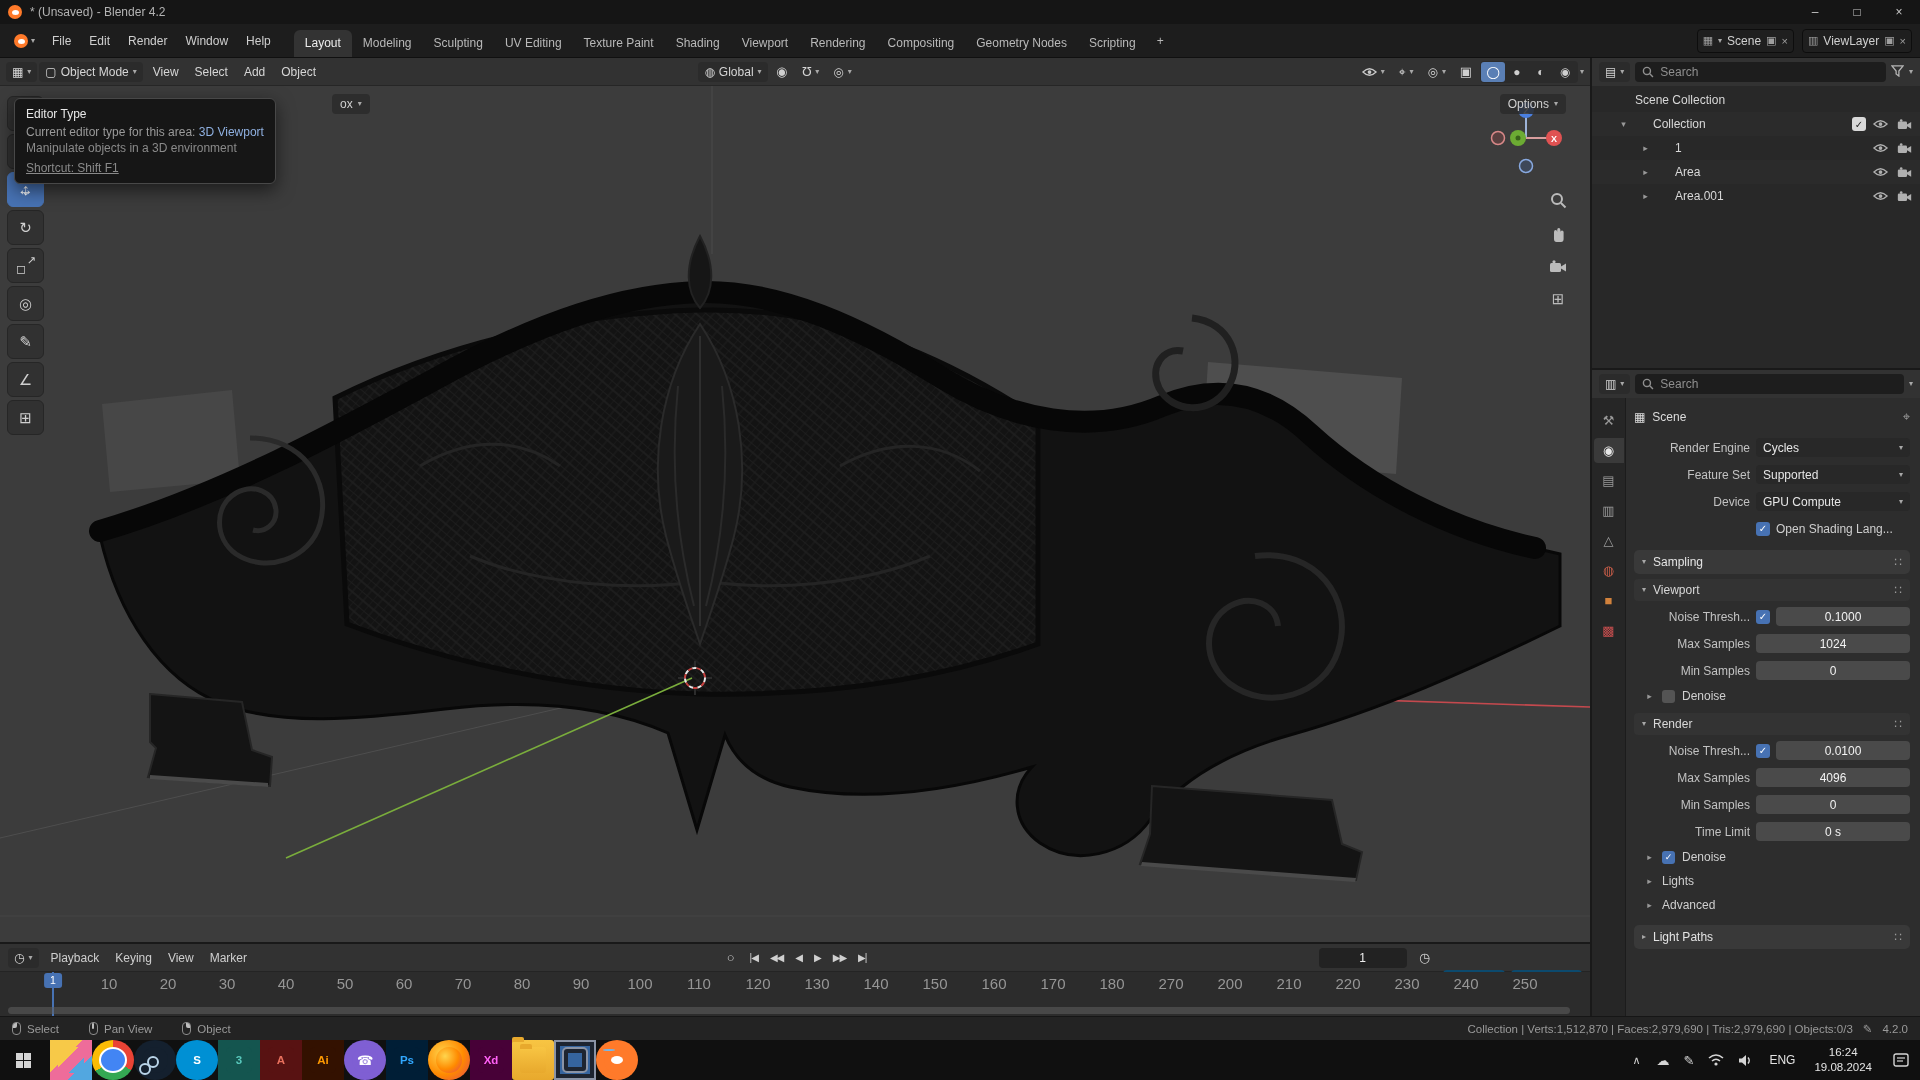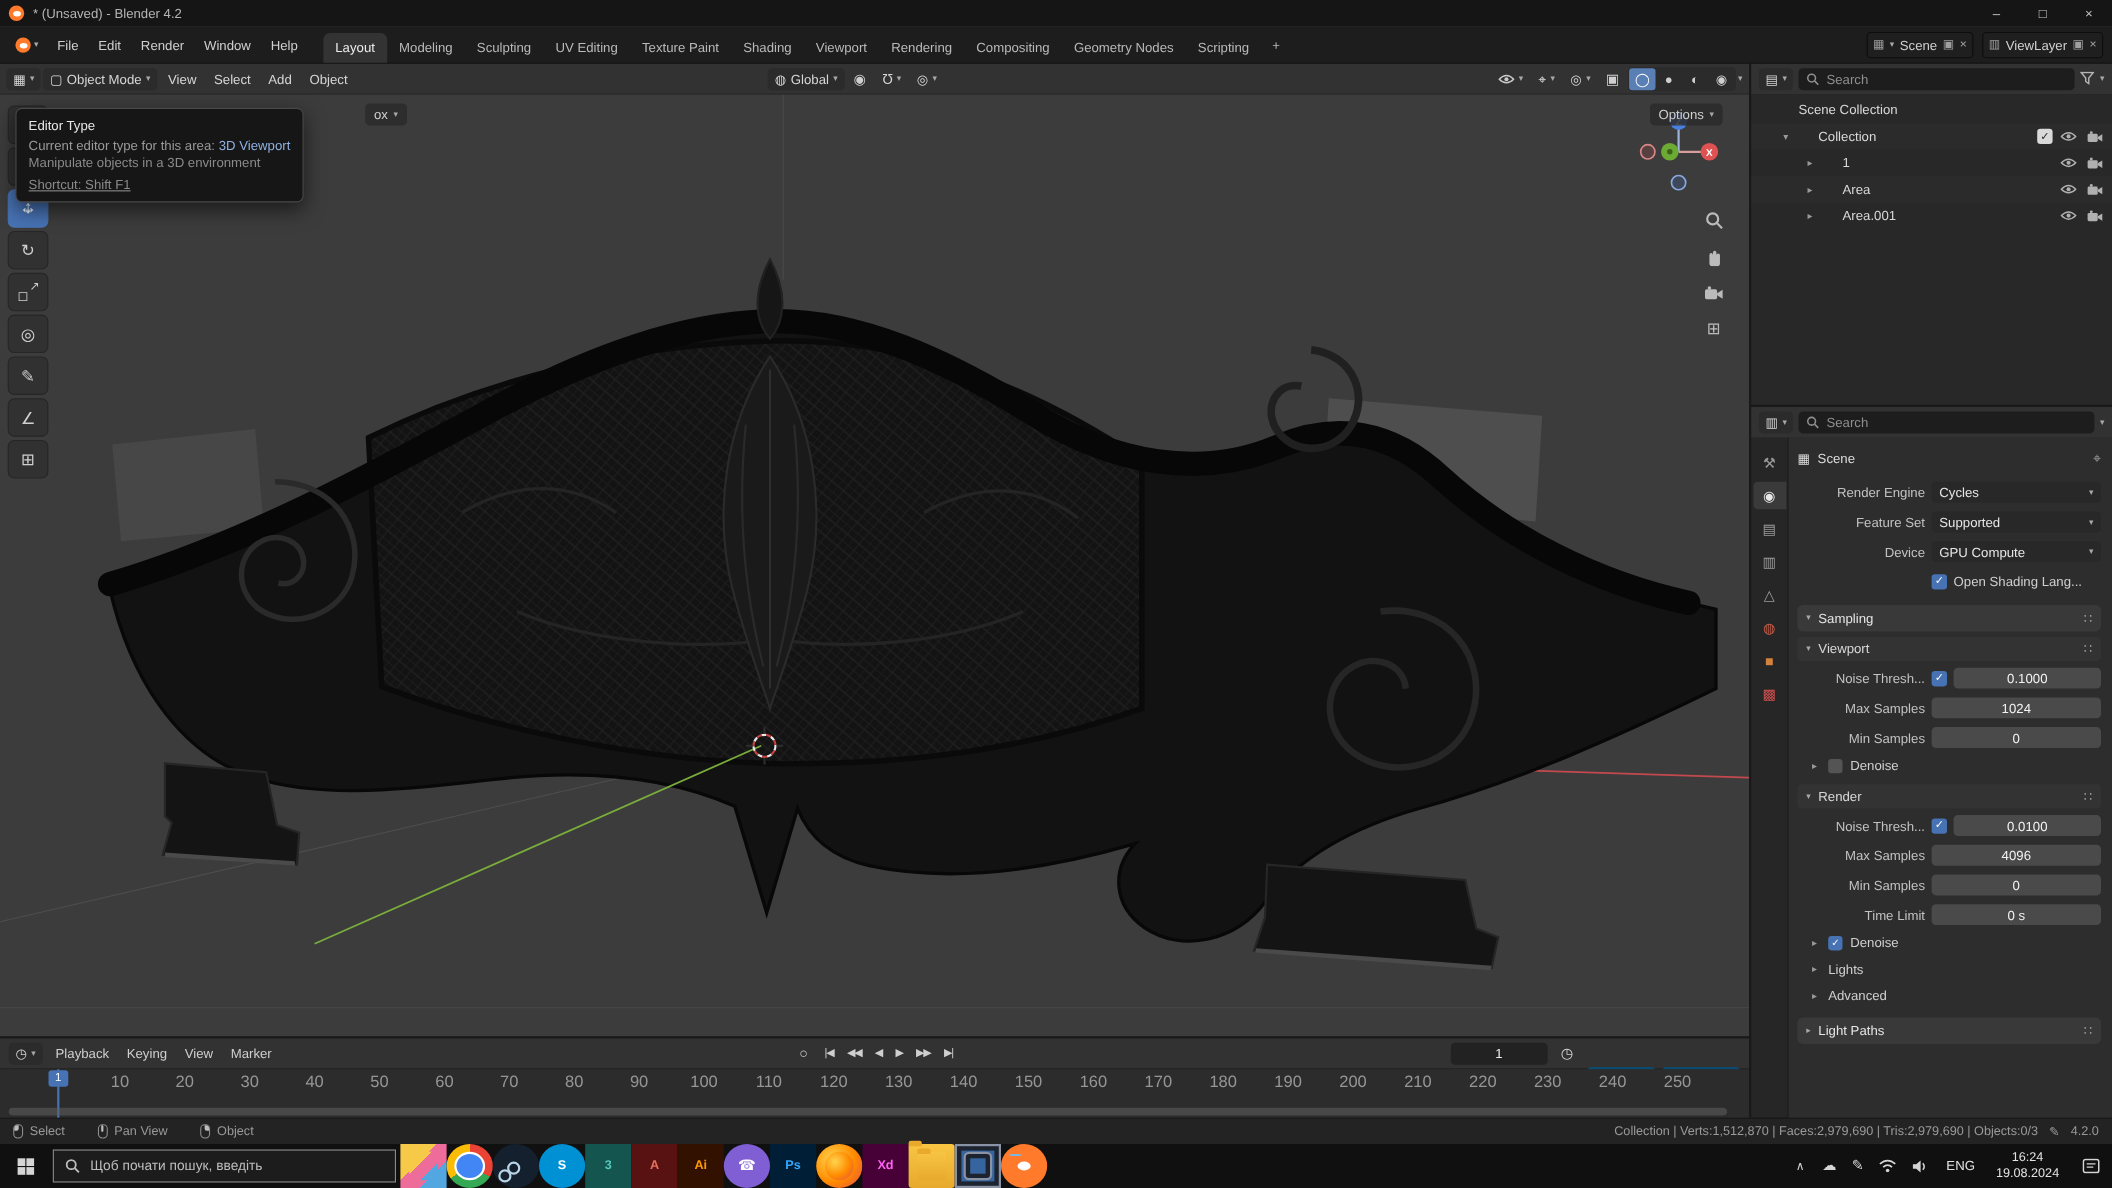"190" span.tick { text: 190 -> 270 }
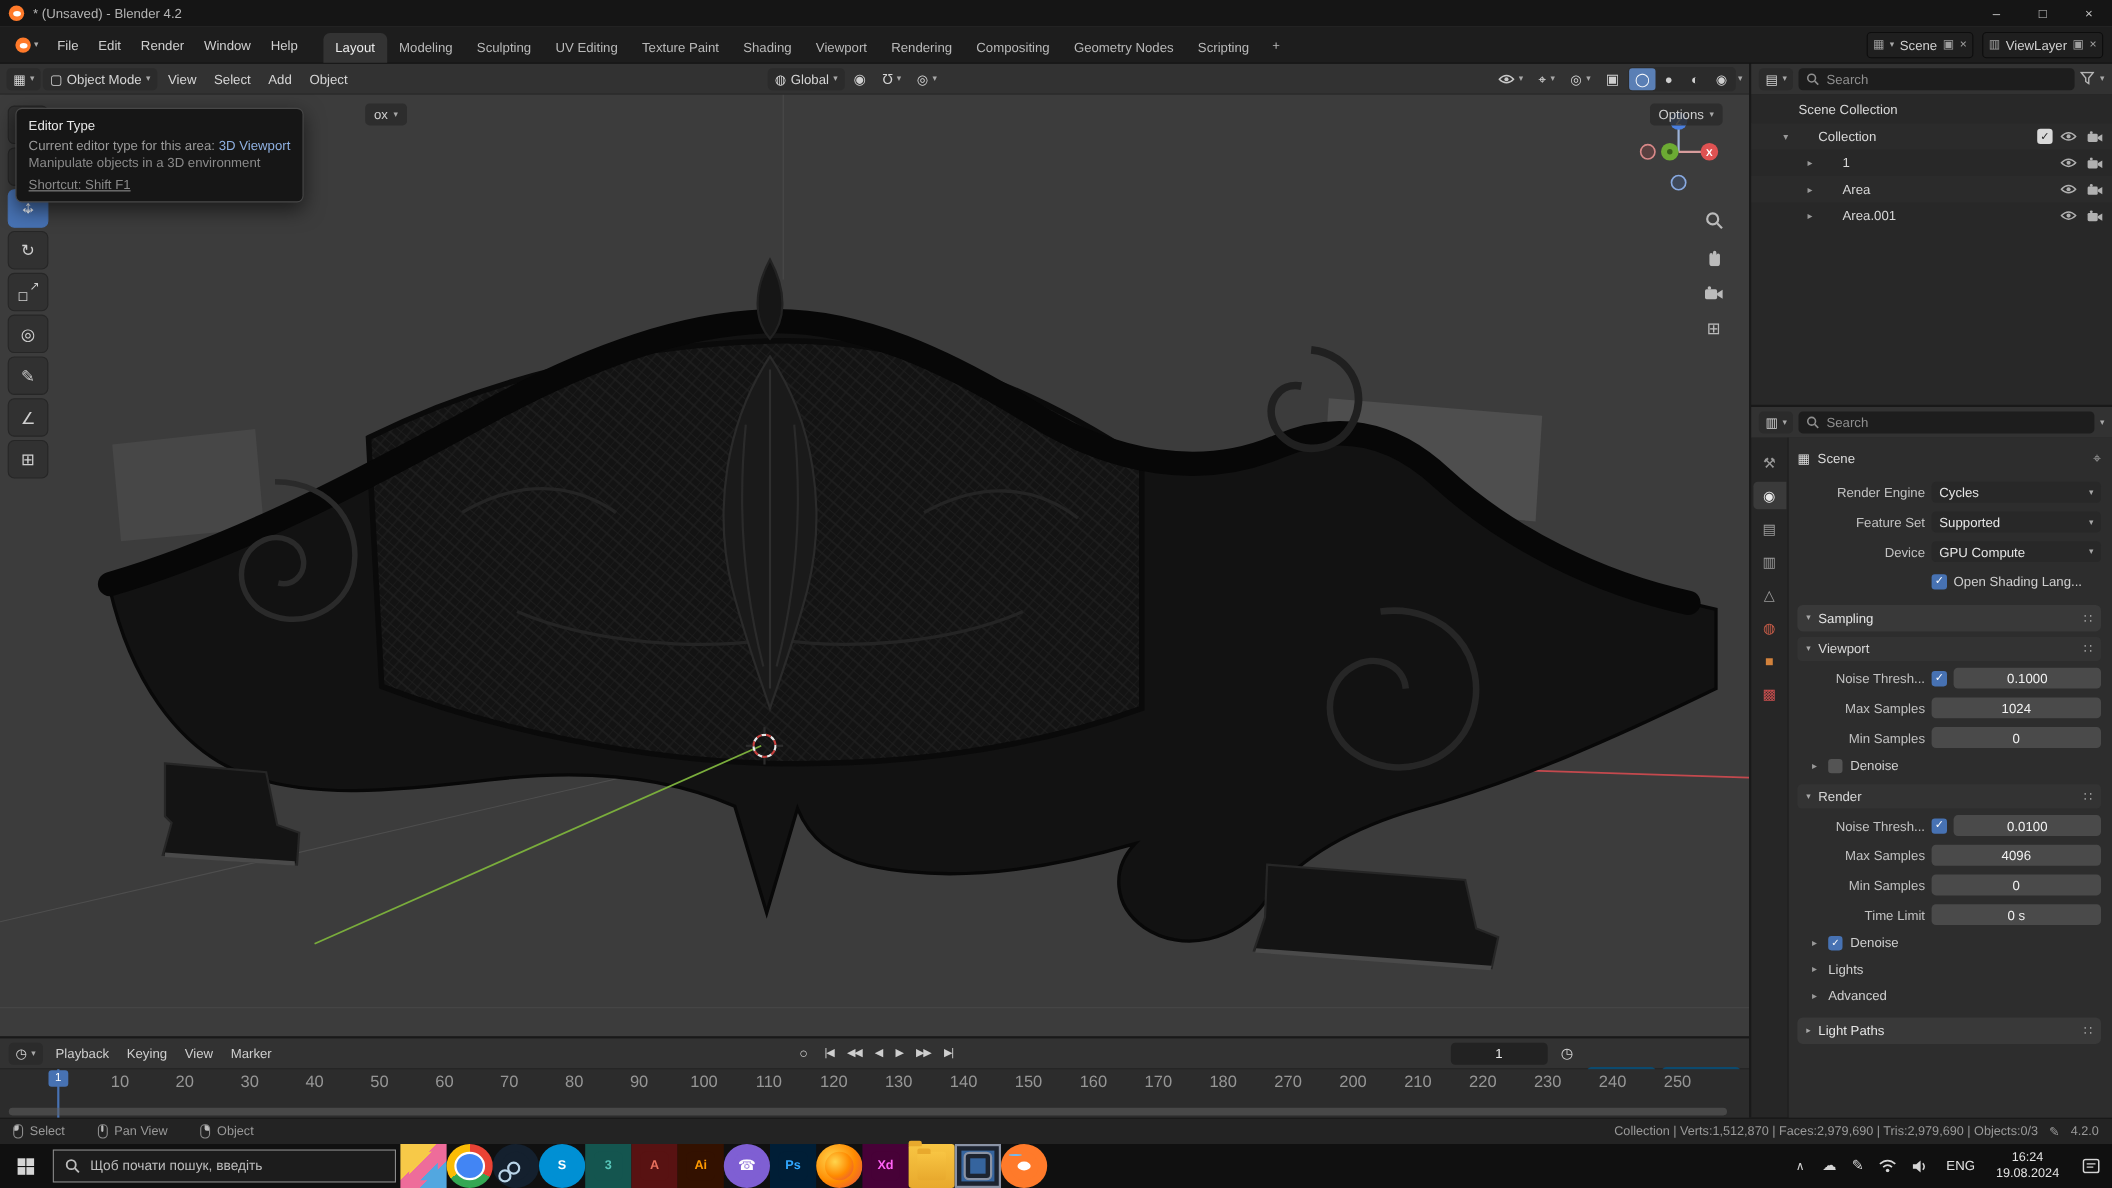"Щоб почати пошук, введіть" span.tb-search { html: <span> <svg> <circle></circle> <line></line> </svg> <span>Щоб почати пошук, введіть</span> </span> -> none }
